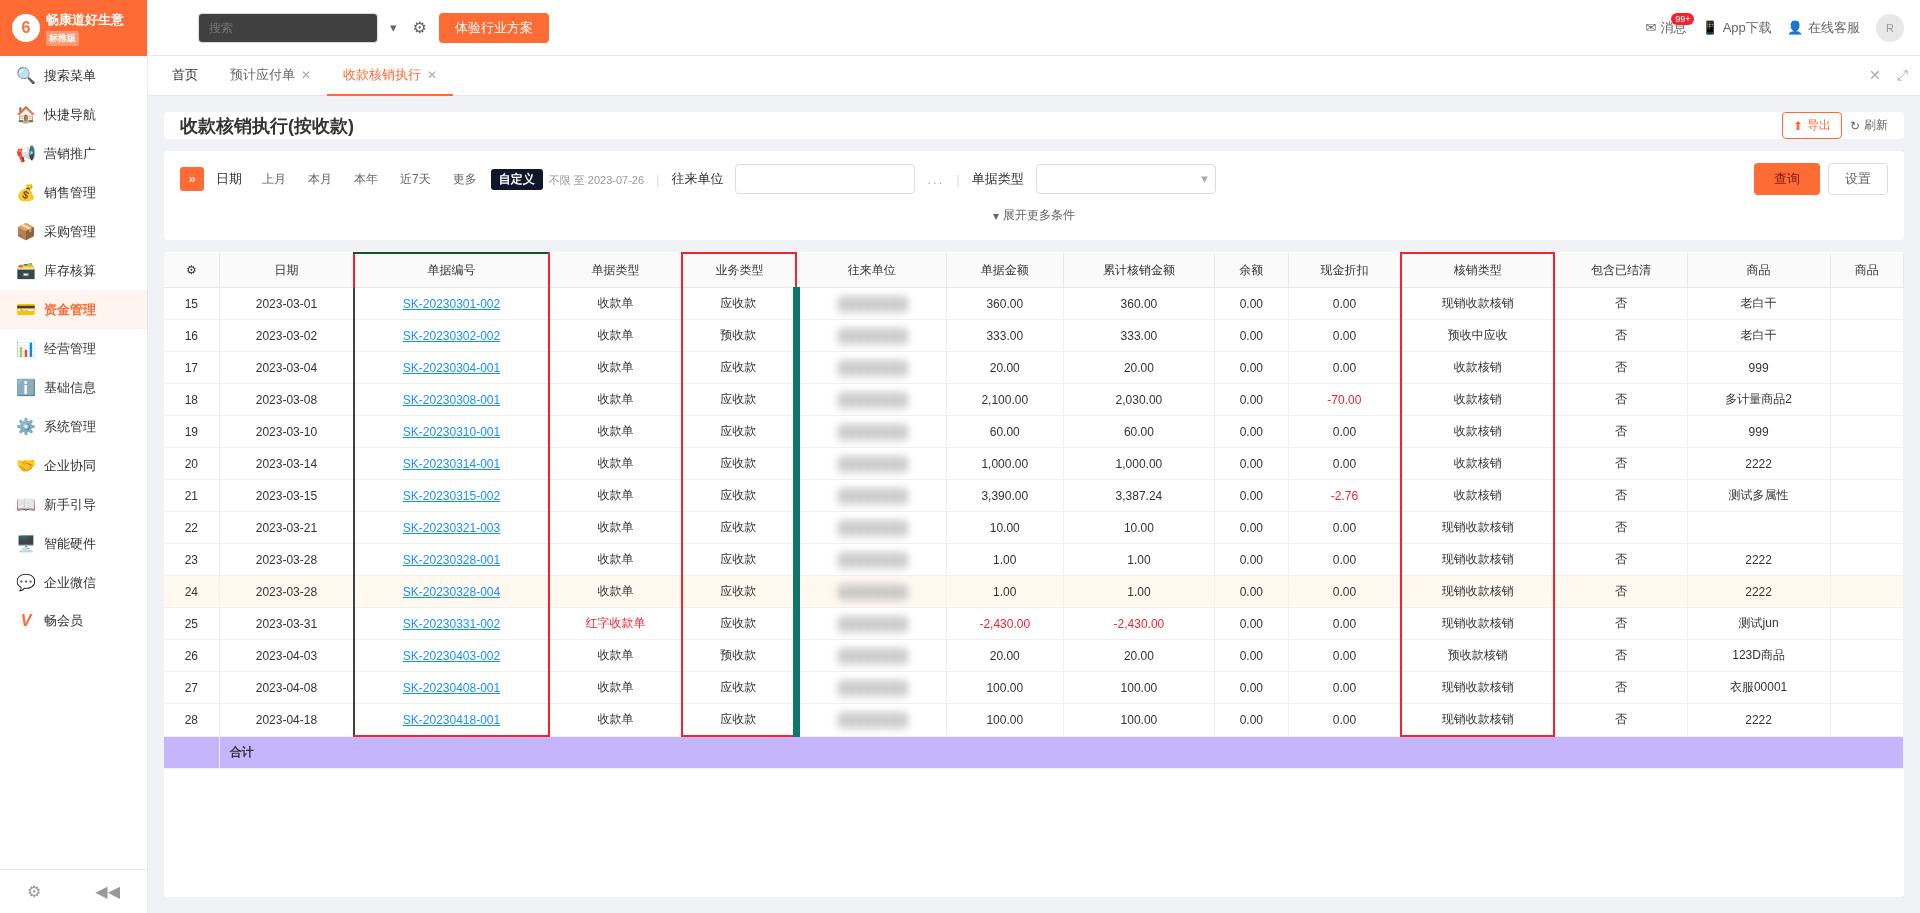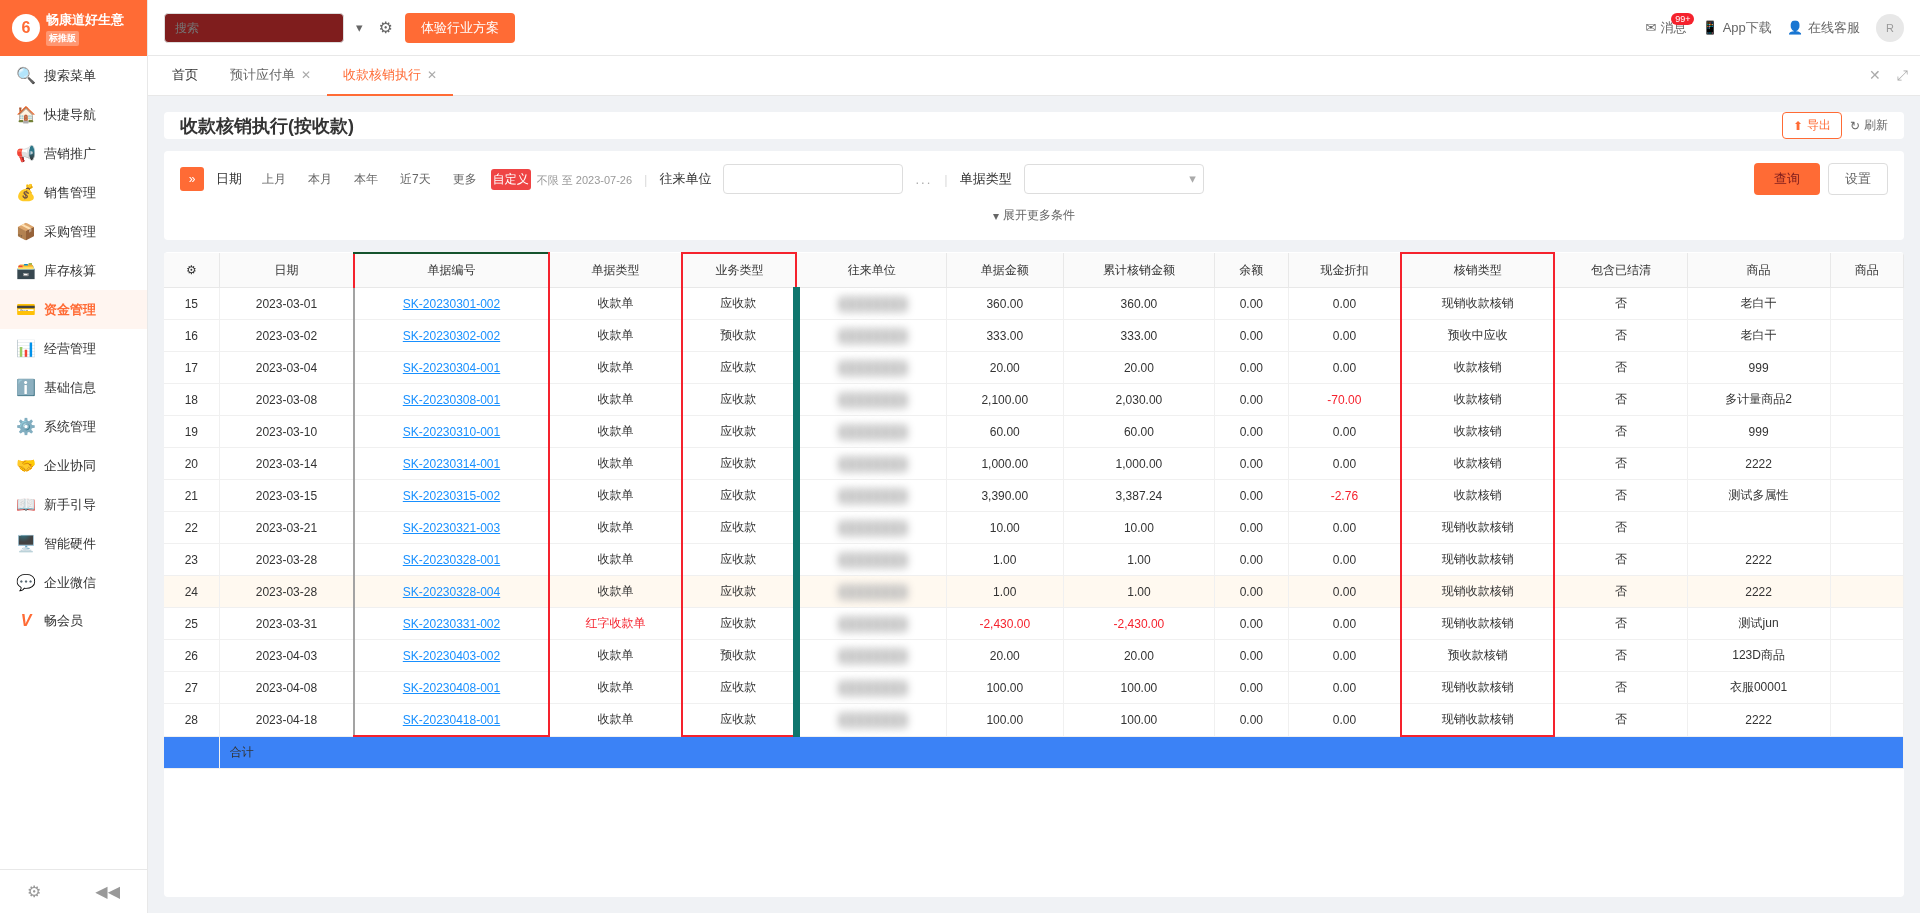"搜索" .topbar-search { background: #7f1d1d -> #404040; margin-left: none -> 34px }
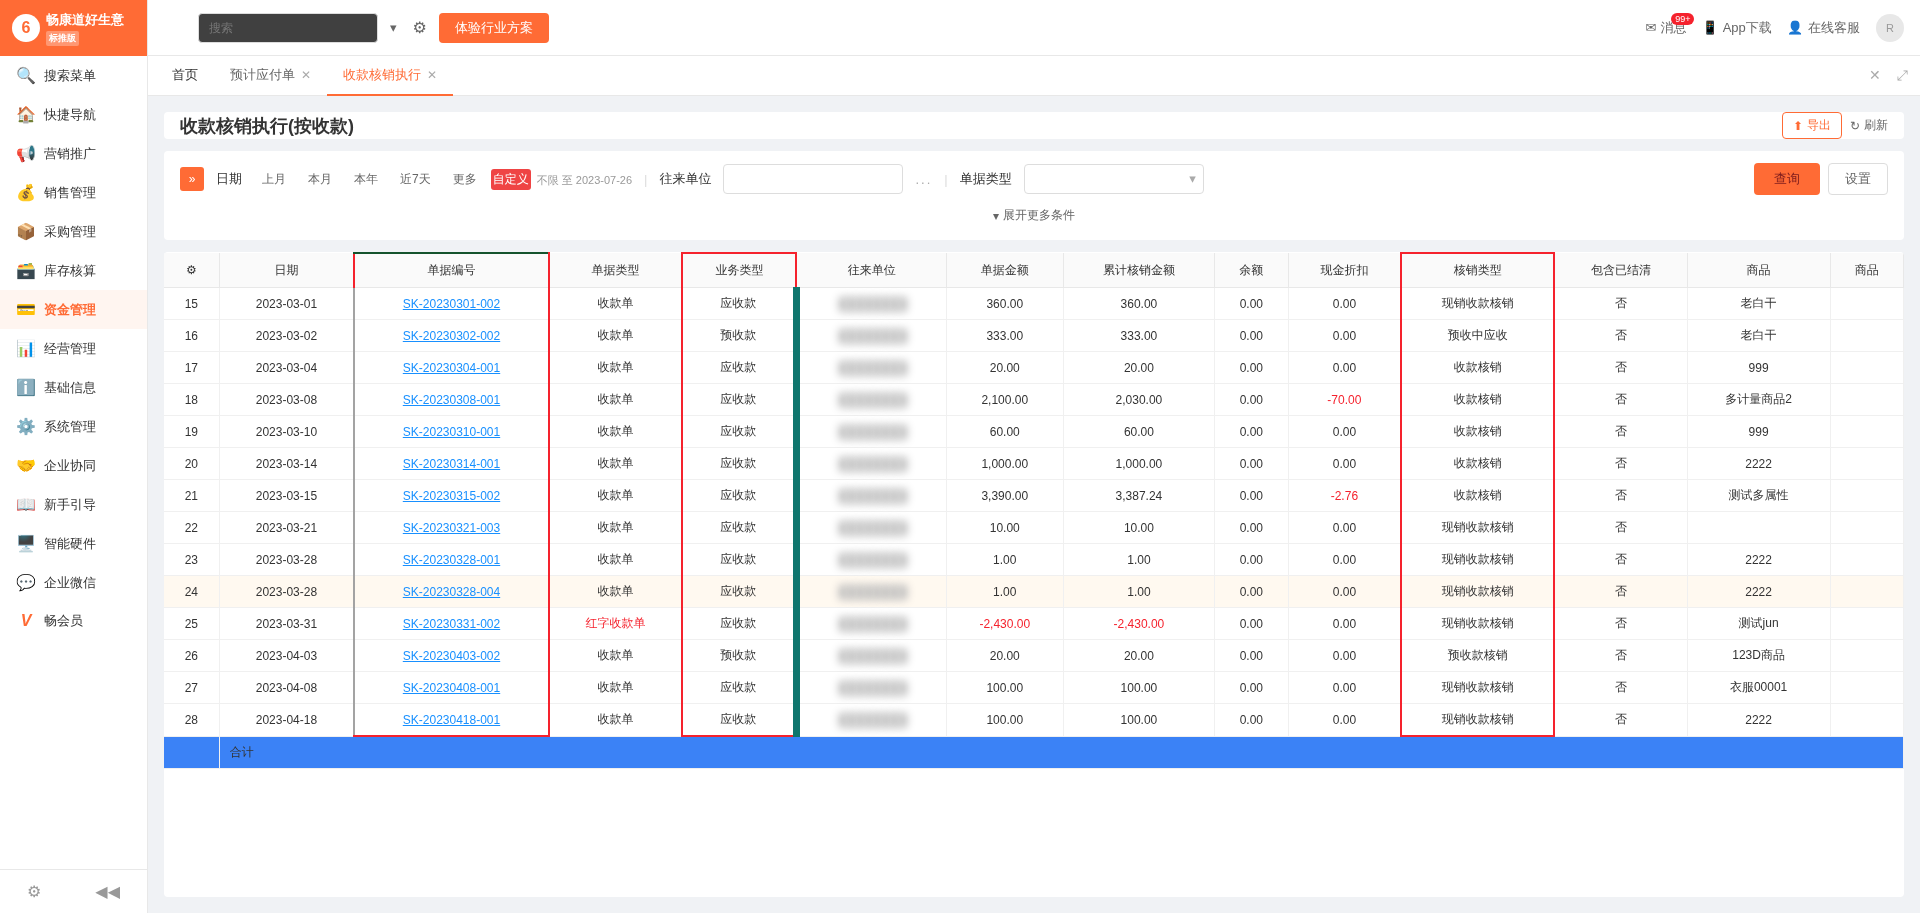"自定义" .filter-date-btn.custom { background: #ef4444 -> #0f172a; font-weight: none -> bold; padding: 2px 2px -> 2px 8px }
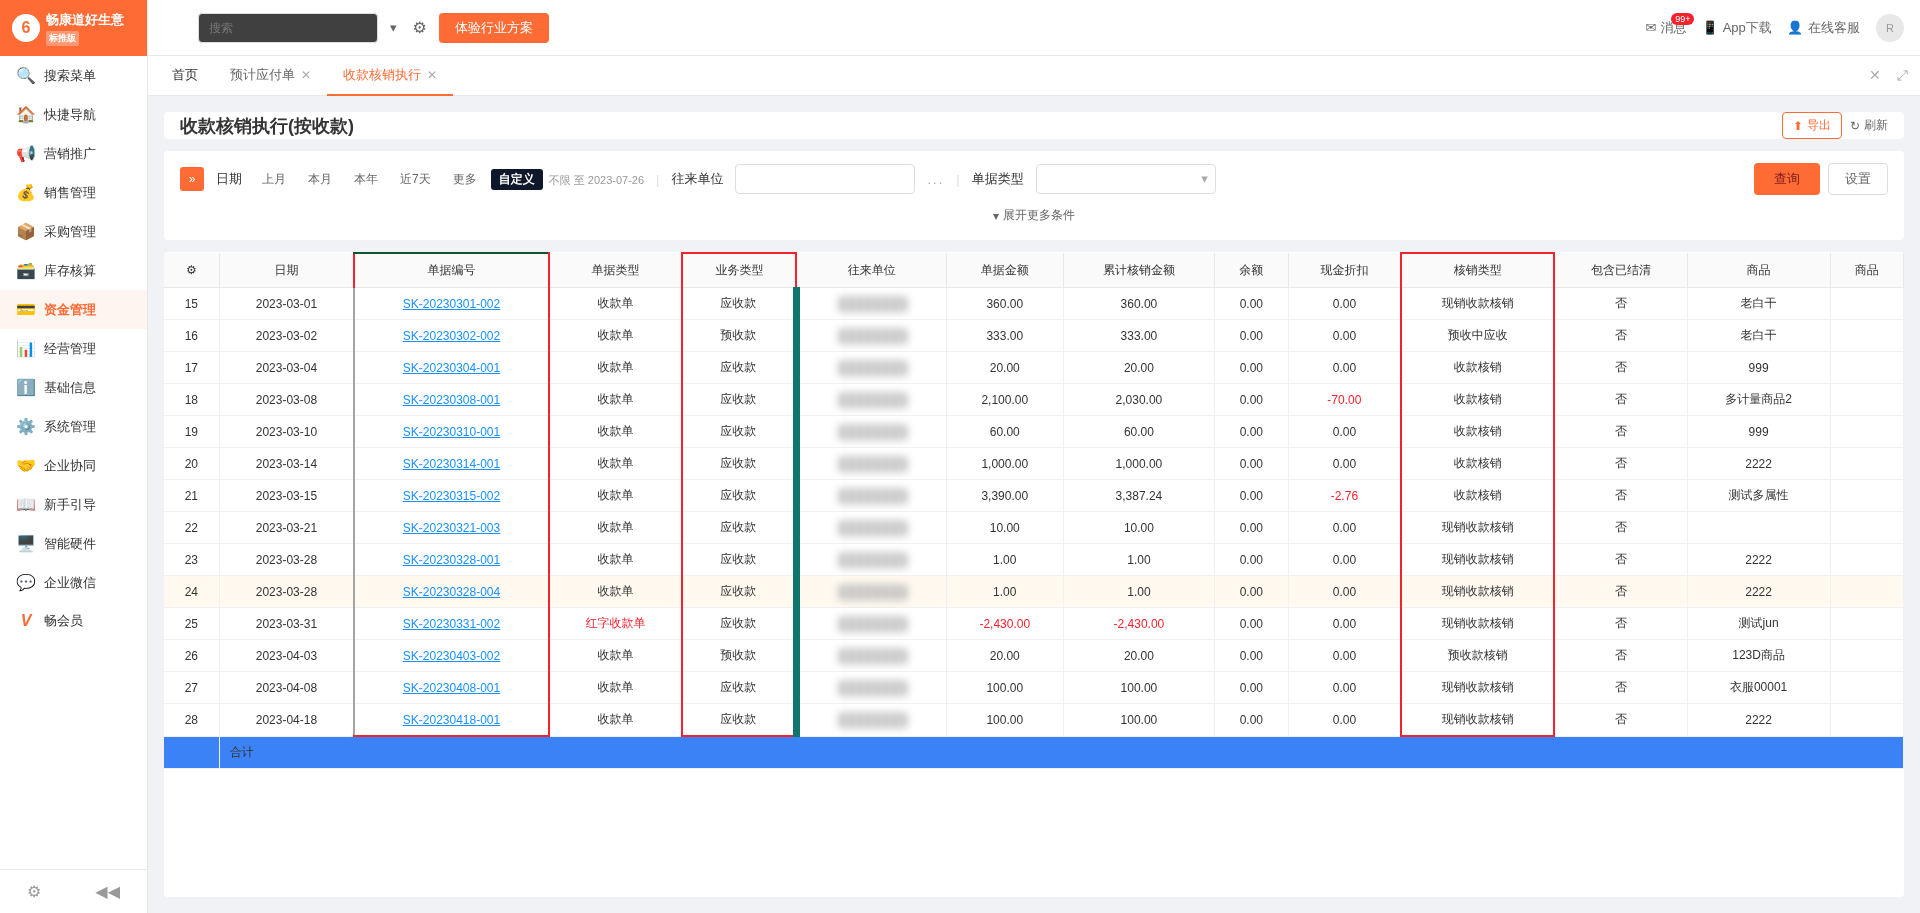"SK-20230301-002" .col-order-no { border-left: 2px solid #a3a3a3 -> 2px solid #404040 }
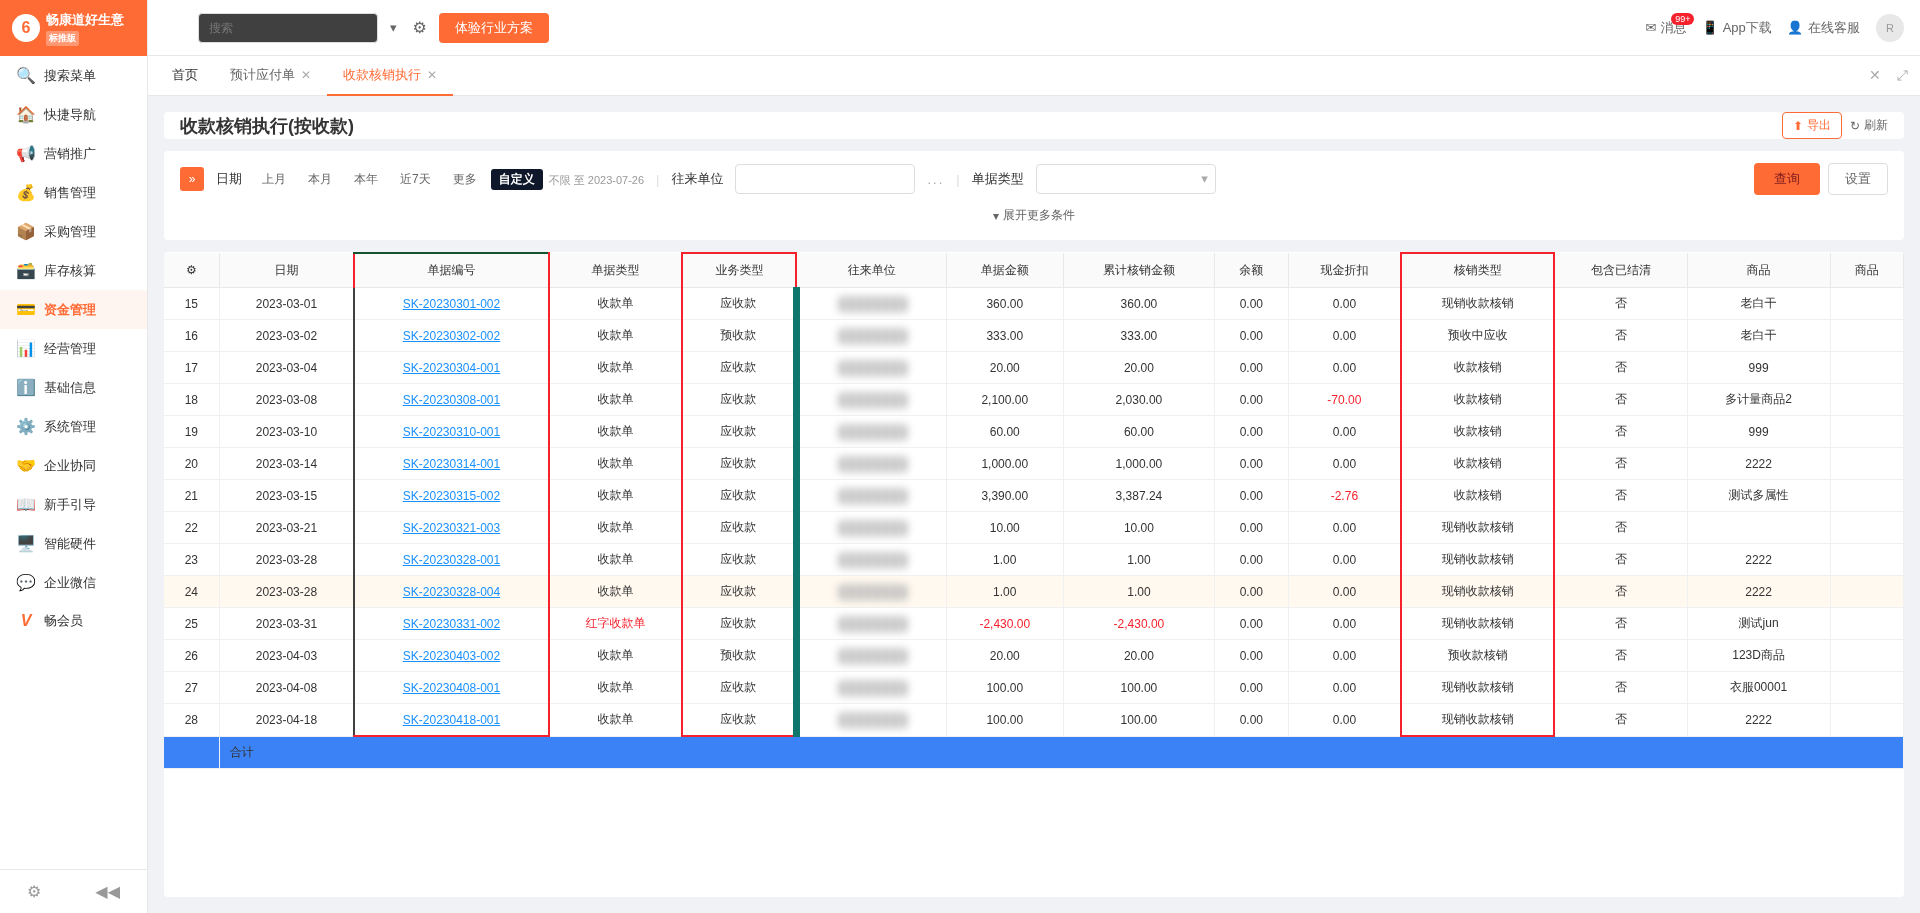"合计" .footer-row td { background: #3b82f6 -> #c4b5fd; font-weight: 400 -> 700 }
